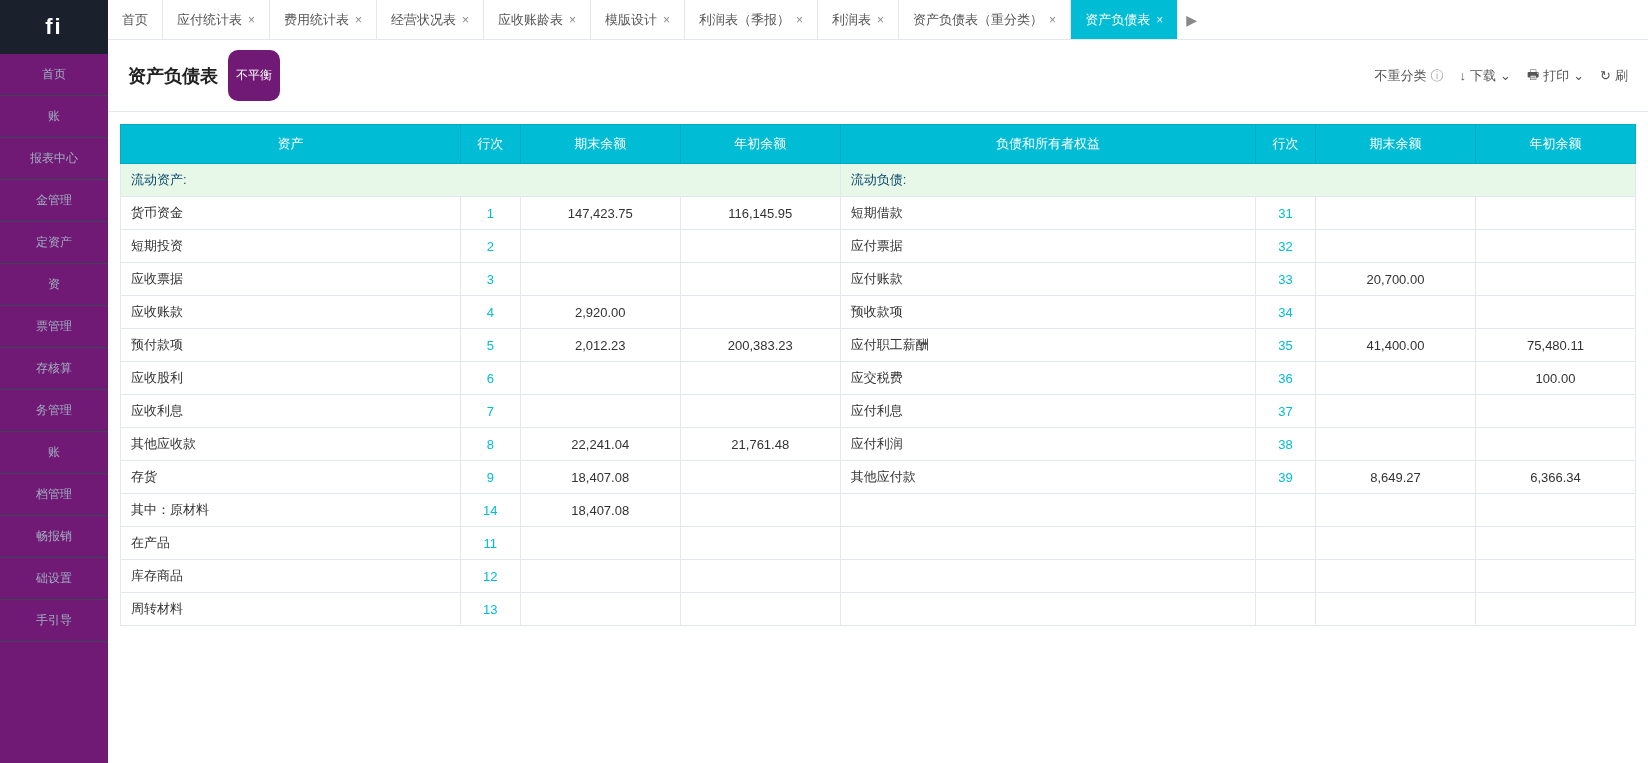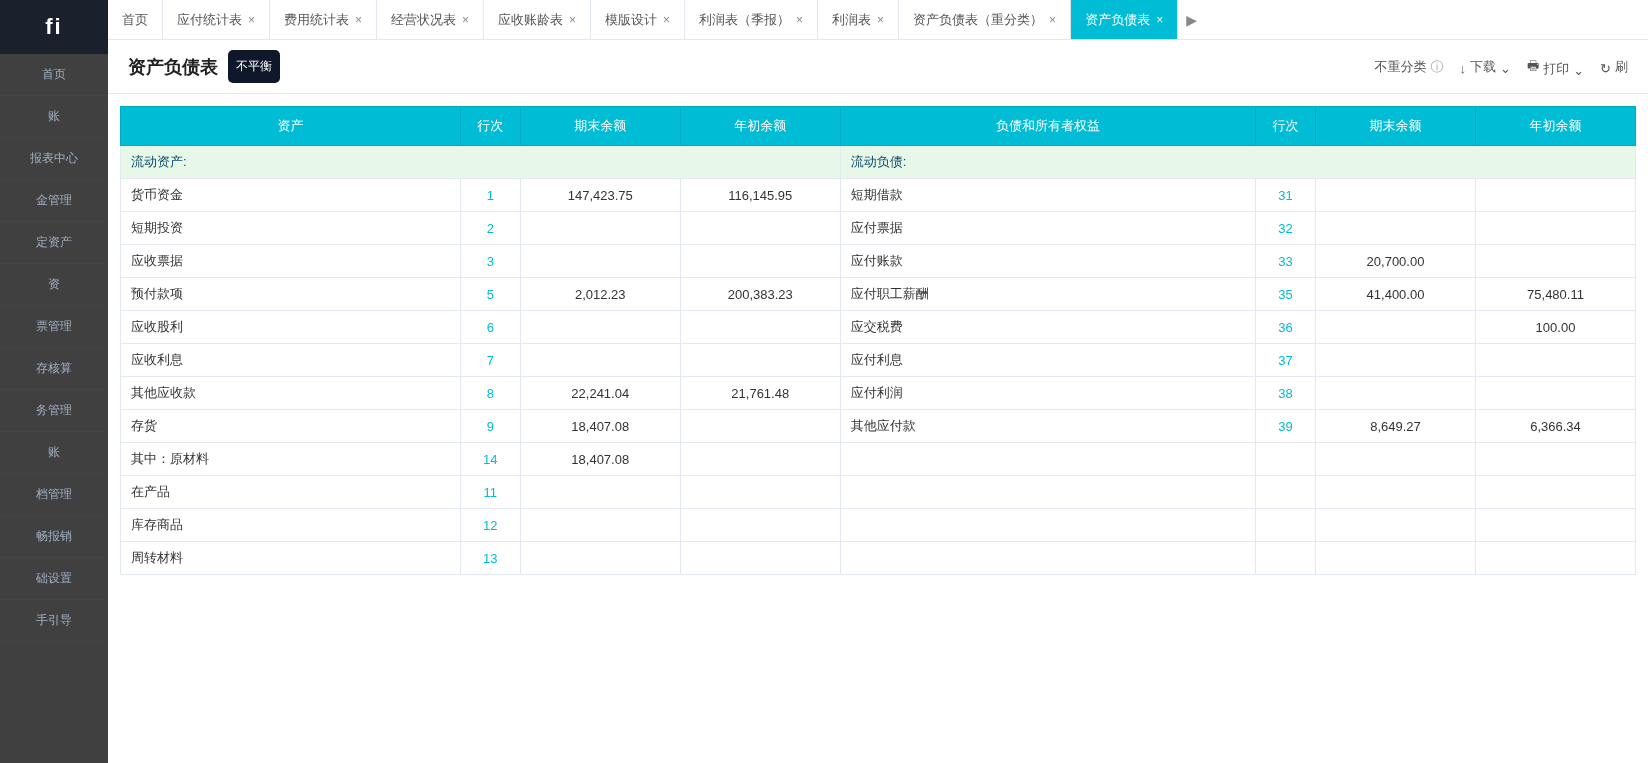"fi" .sidebar { background: #404040 -> #701a75 }
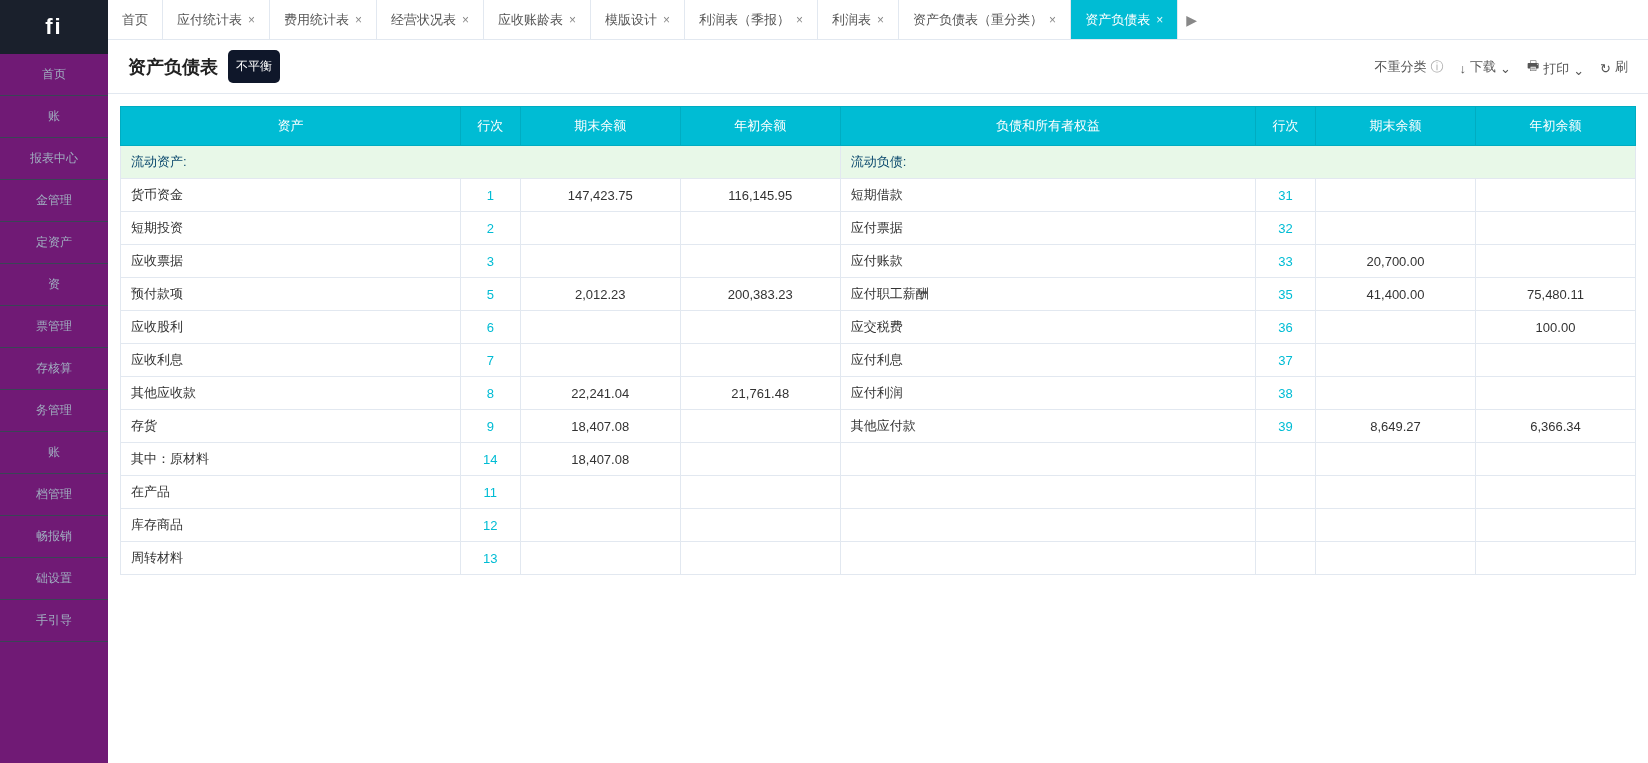"不平衡" .badge-unbalanced { background: #0f172a -> #701a75; border-radius: 5px -> 10px; padding: 8px 8px -> 17px 8px }
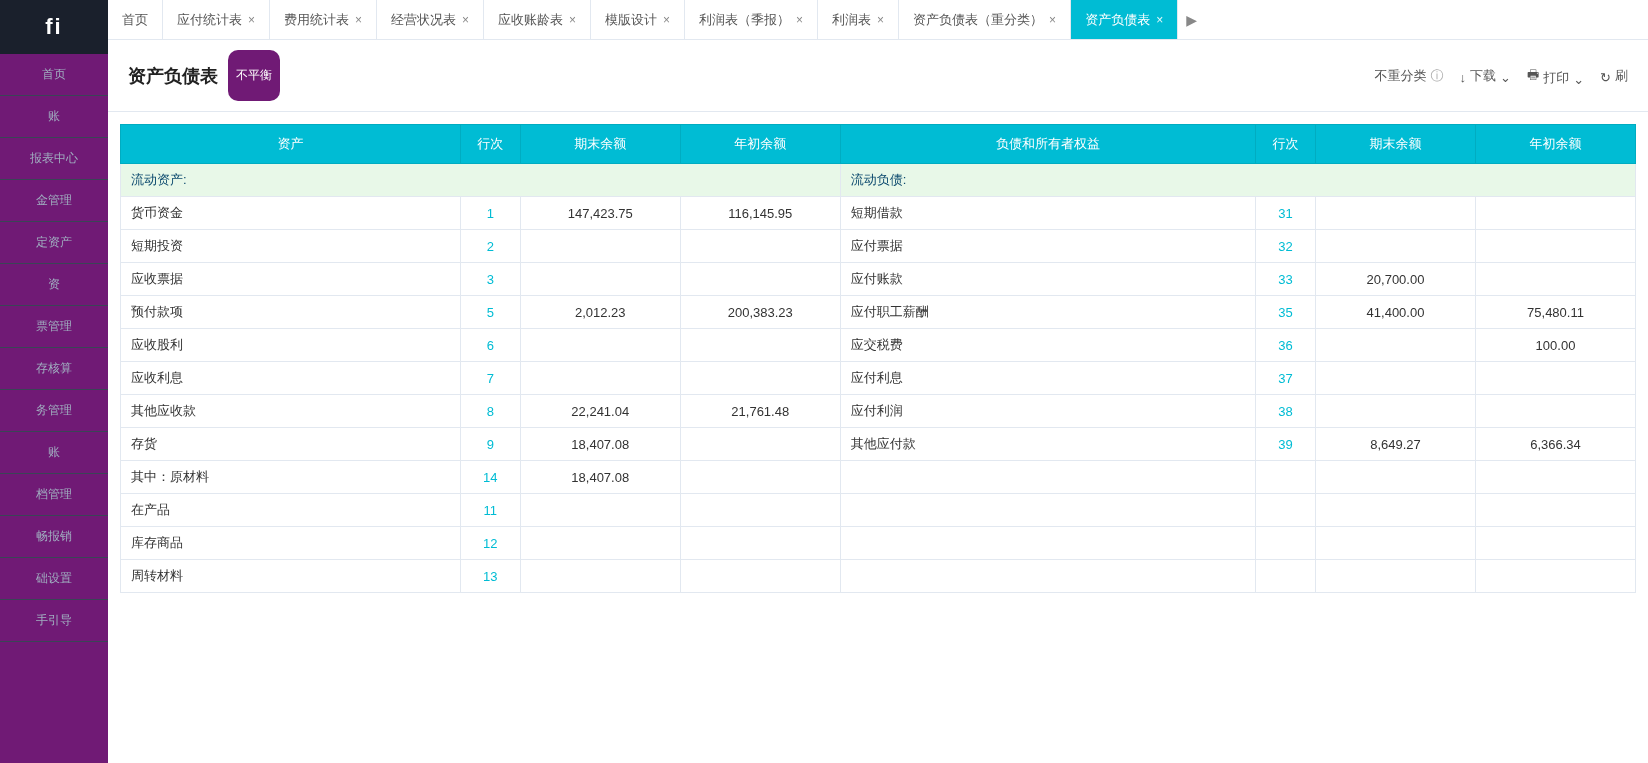"不重分类" .header-action-btn { align-items: flex-end -> center }
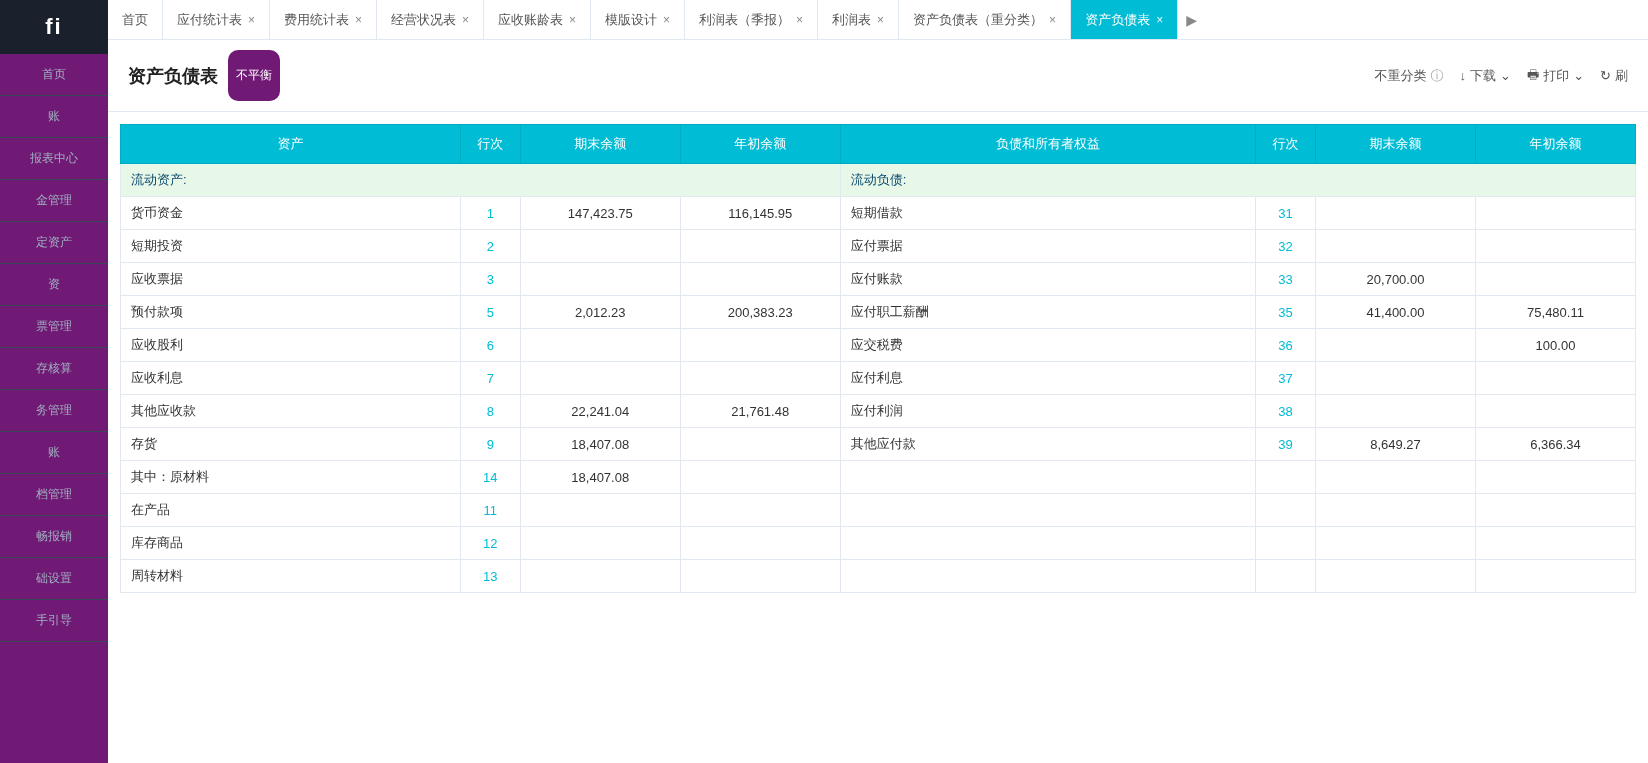"应收账款" tr { html: none -> <tr> <td>应收账款</td> <td>4</td> <td>2,920.00</td> <td></td> <td>预收款项</td> <td>34</td> <td></td> <td></td> </tr> }
